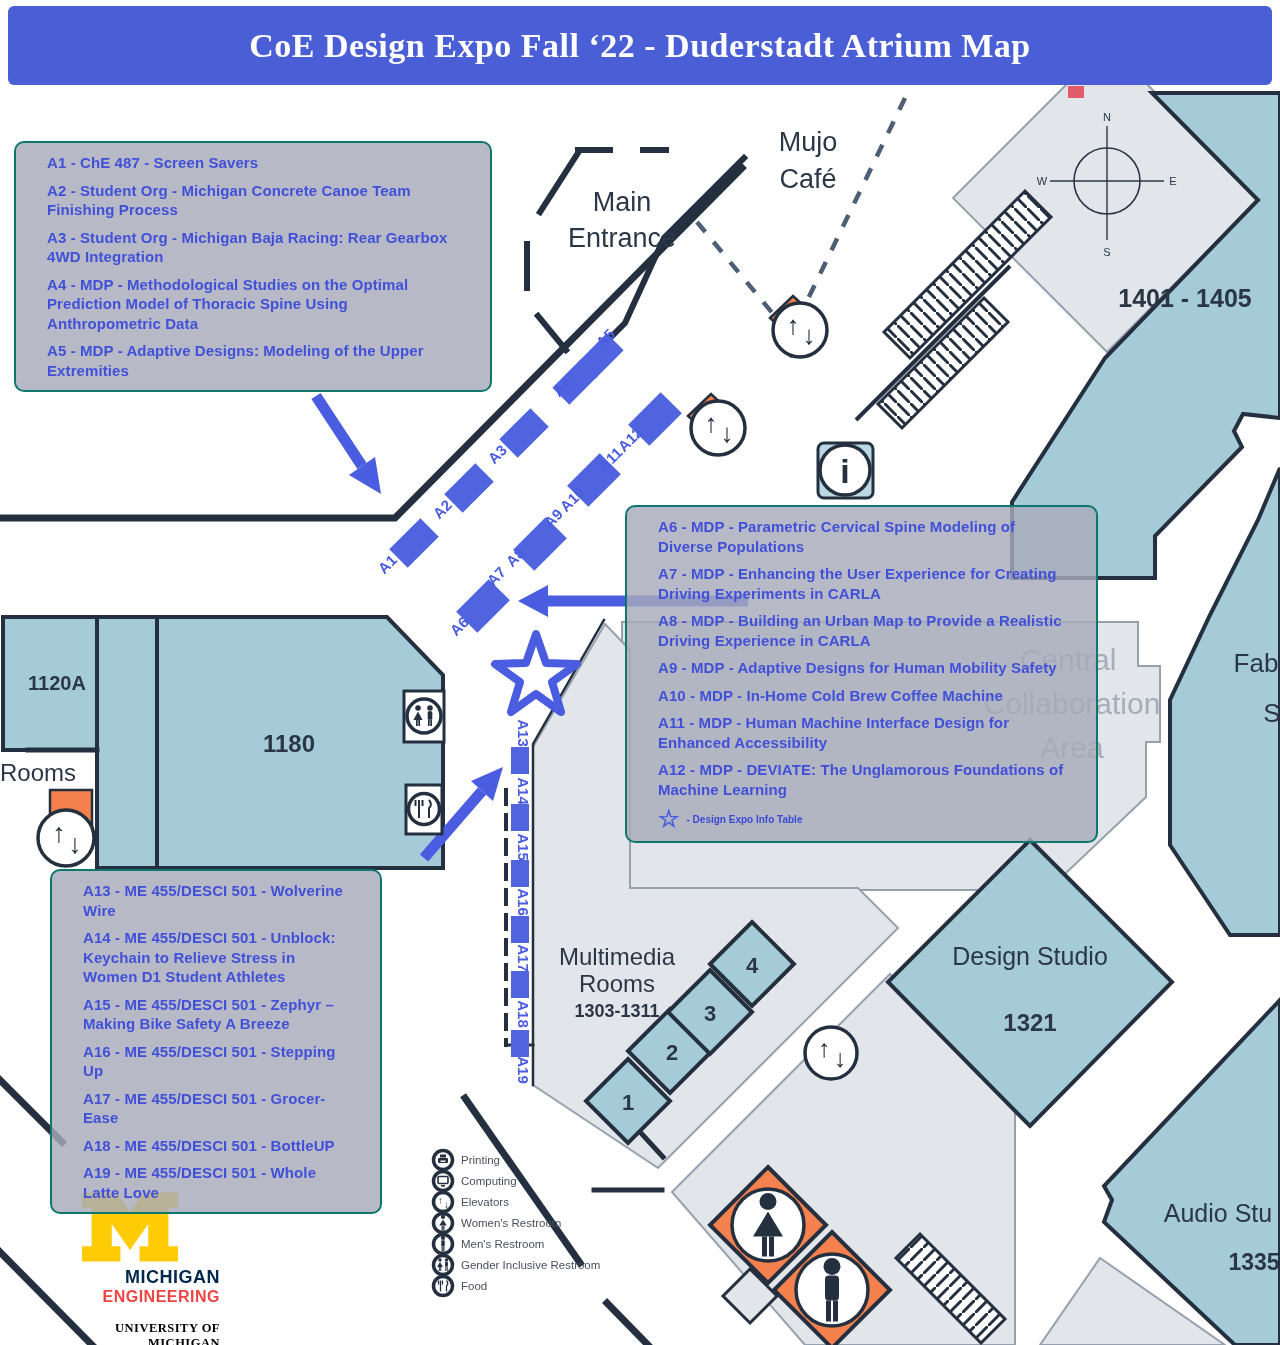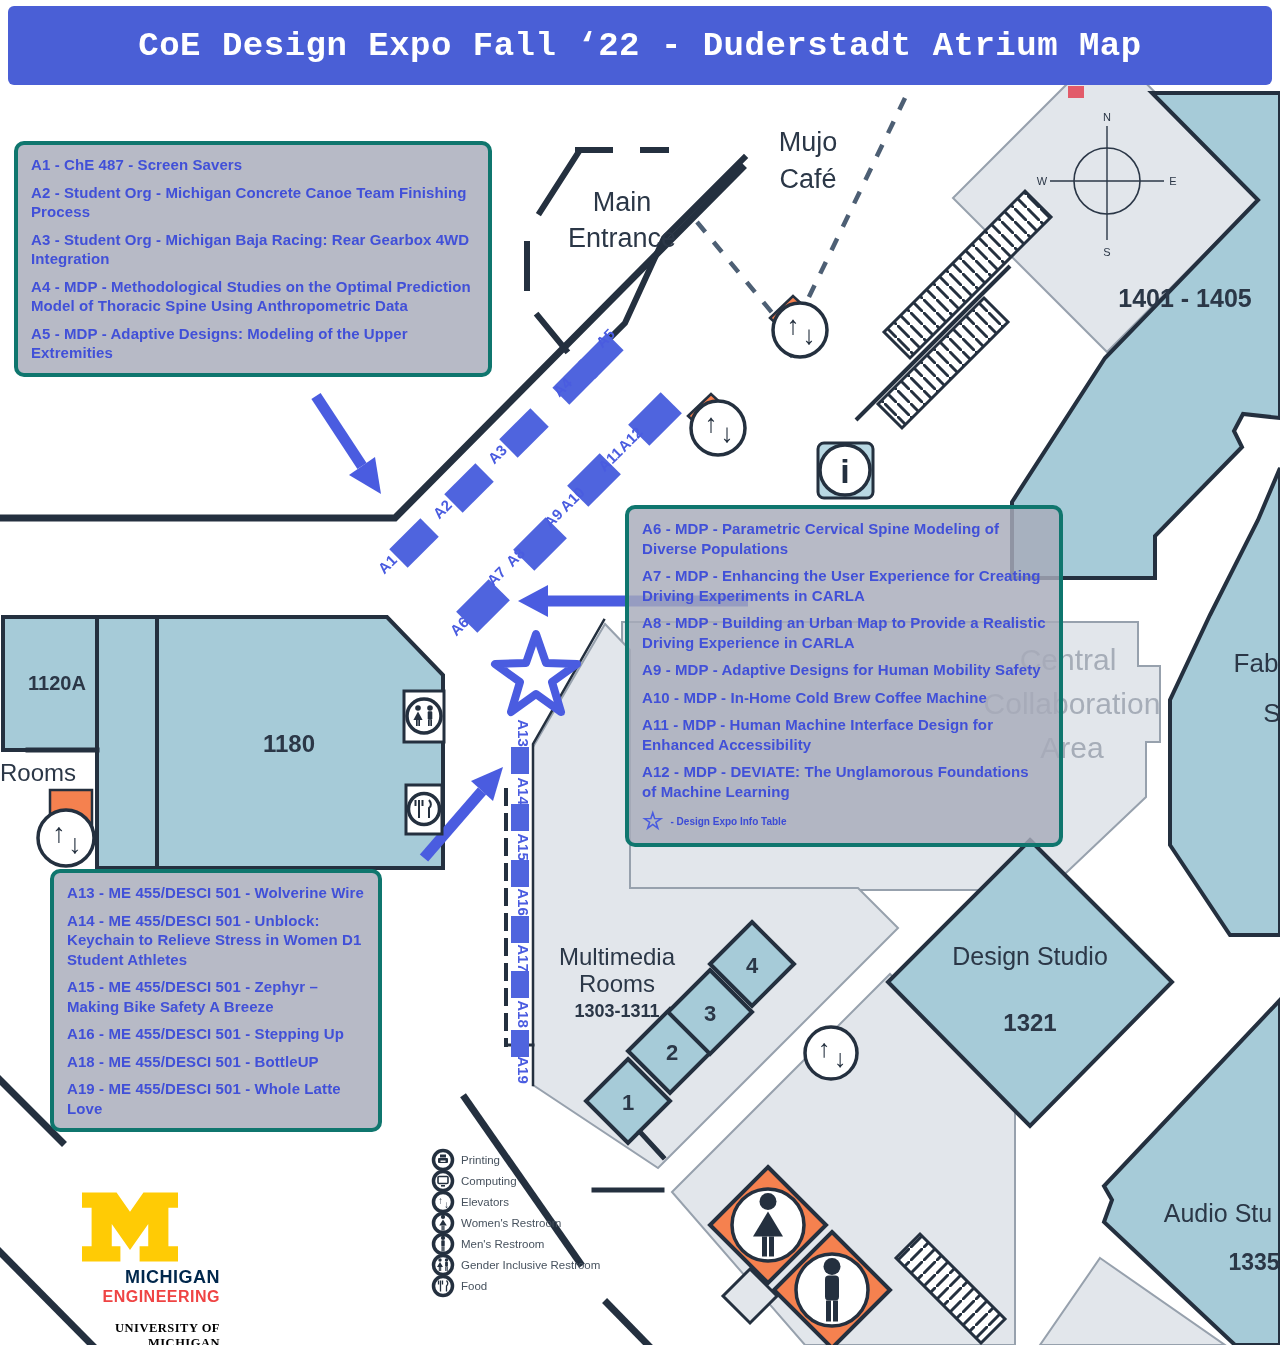"CoE Design Expo Fall ‘22" .hdr h1 { font-family: Liberation Mono, monospace -> Liberation Serif, serif }
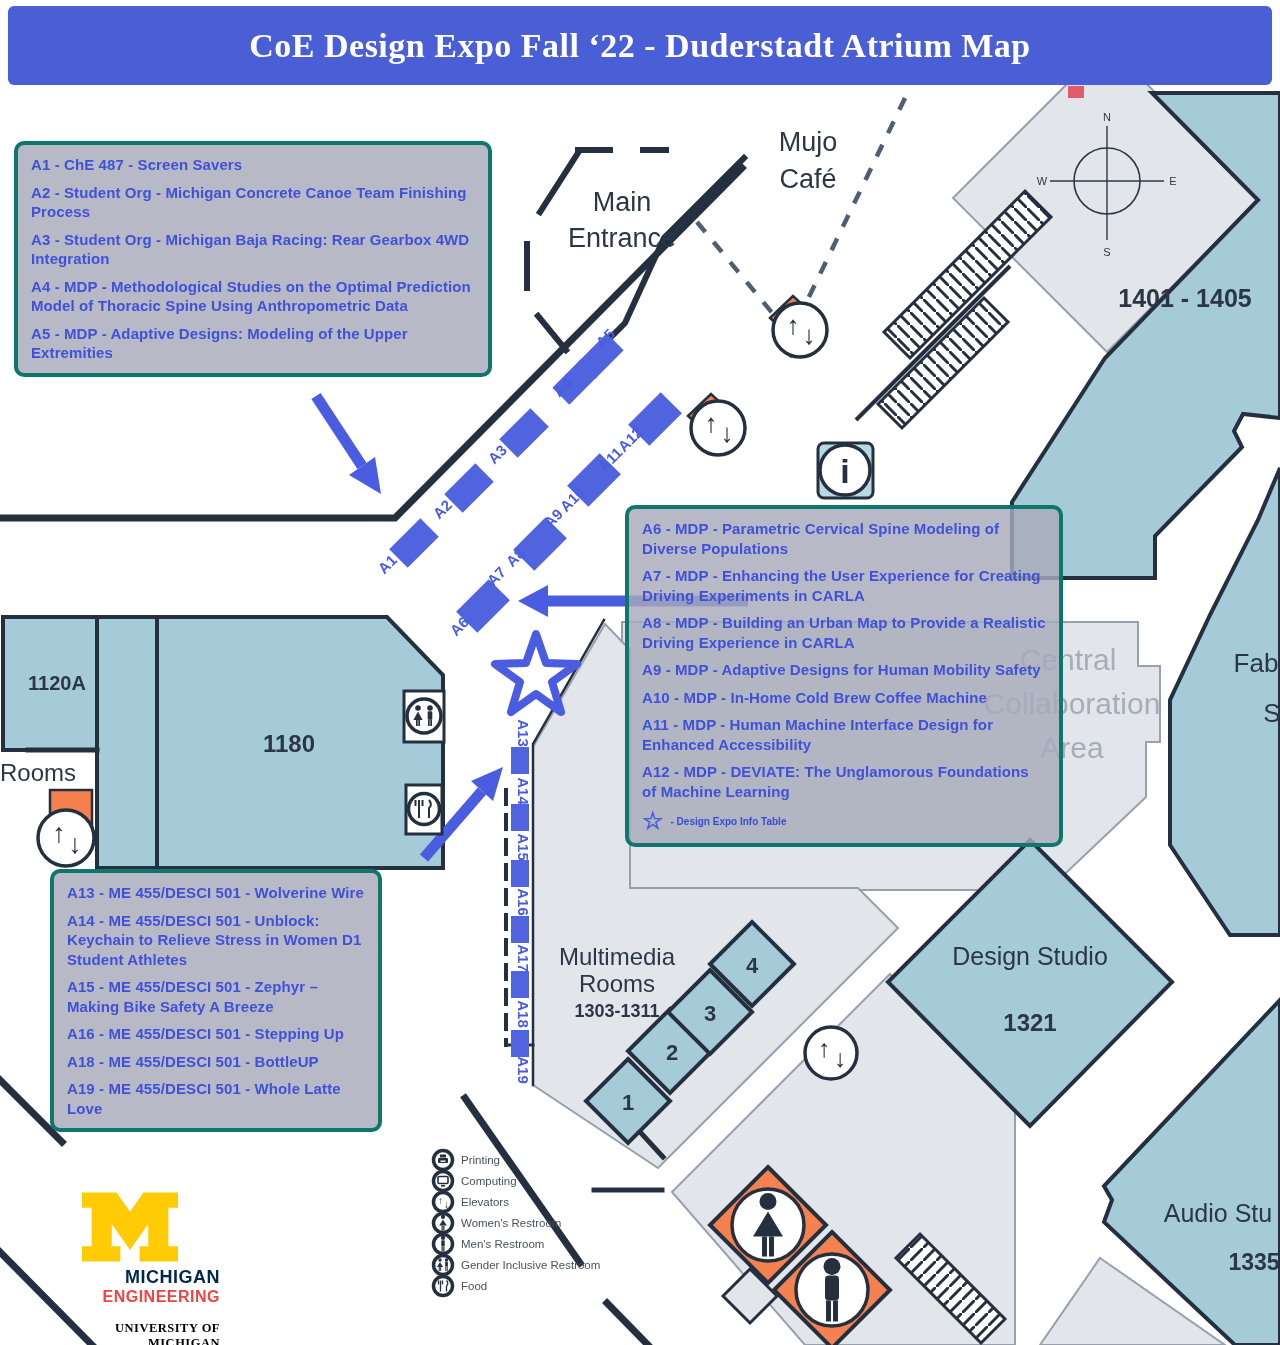"A1 - ChE 487 -" .legend-box { border: 4px solid #0f766e -> 2px solid #0f766e; padding: 10px 13px -> 10px 31px }
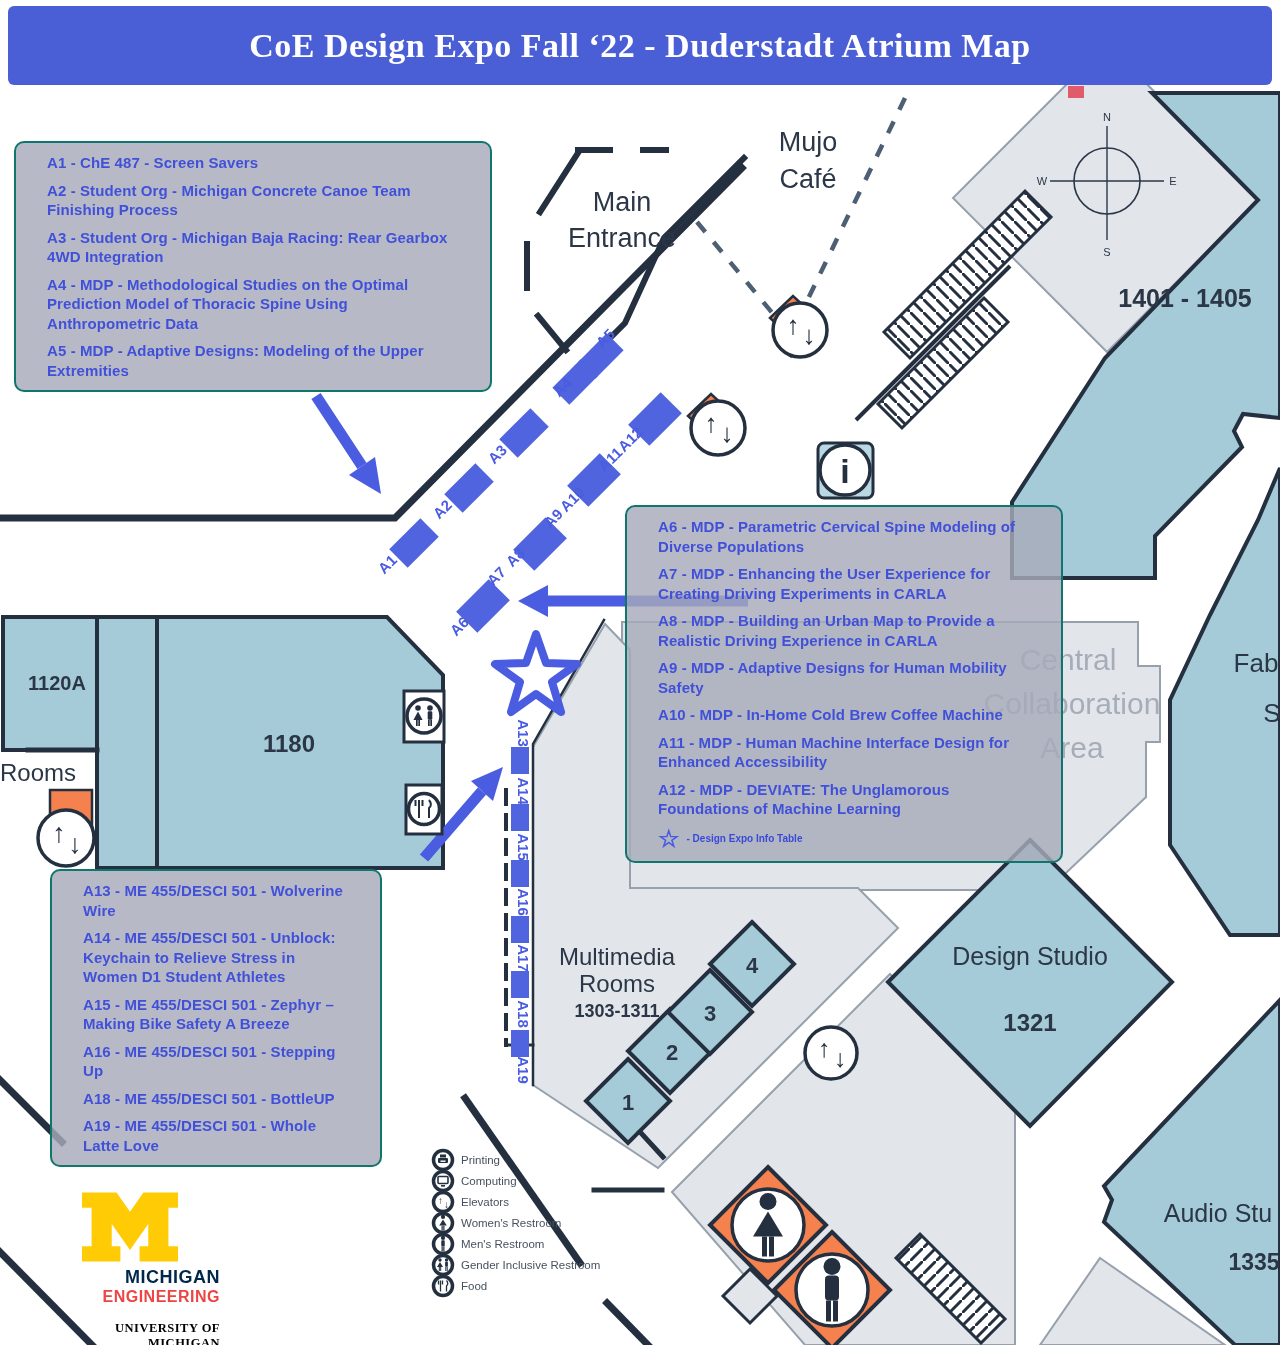"A6 - MDP - Parametric" #box2 { width: 438px -> 473px }
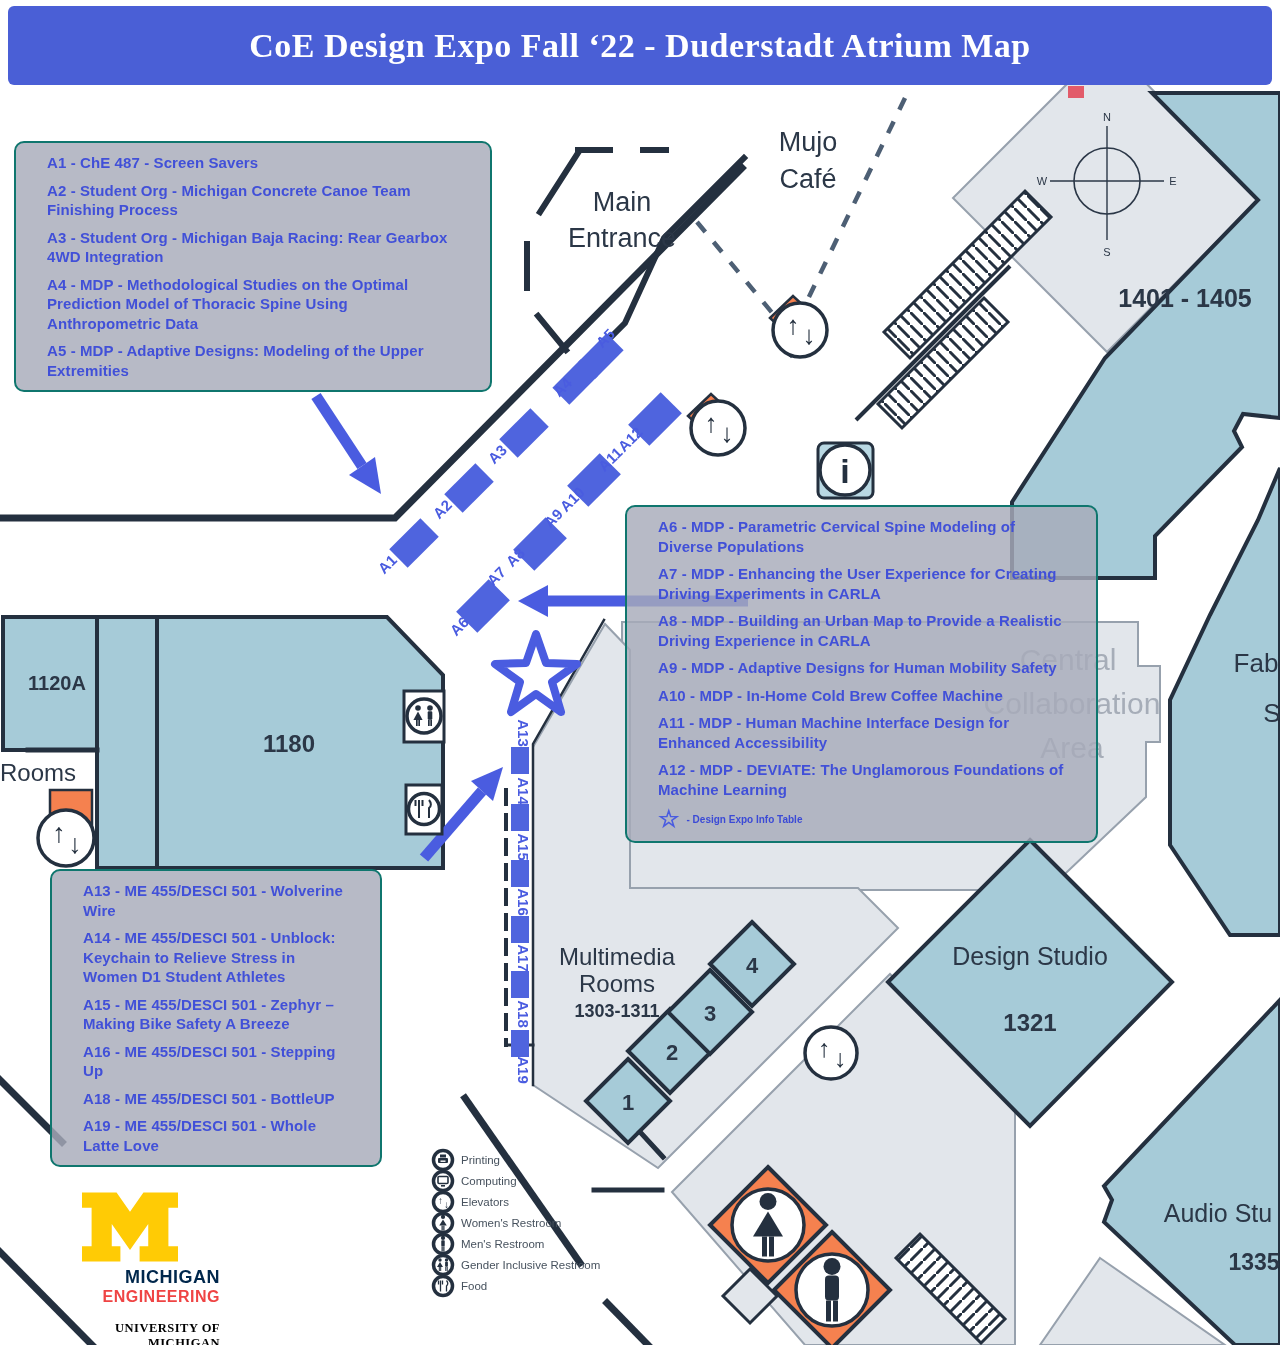"A17 - ME 455/DESCI 501" p { html: none -> <p>A17 - ME 455/DESCI 501 - Grocer-Ease</p> }
